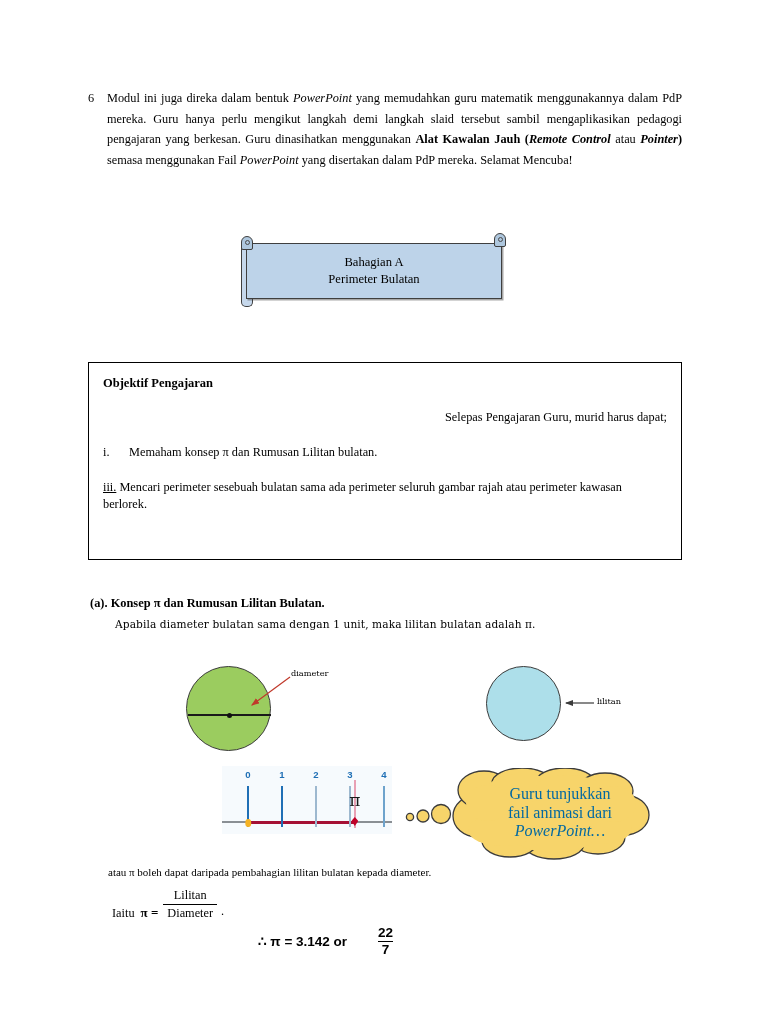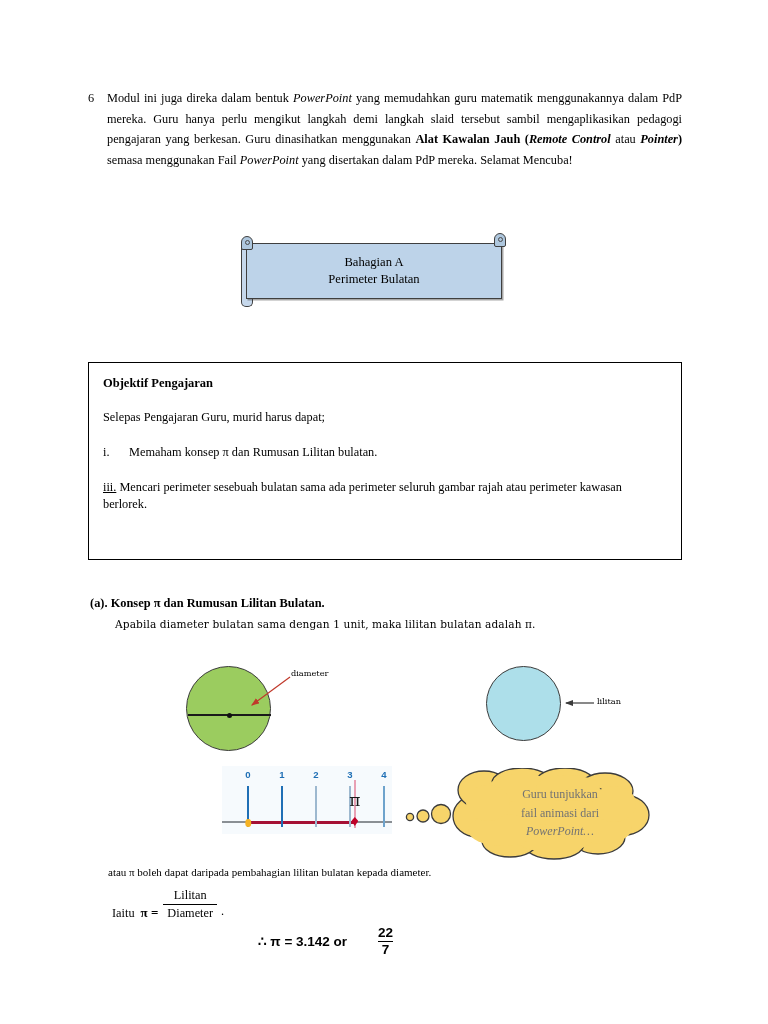"Selepas Pengajaran Guru, murid harus" .obj-lead { text-align: none -> right }
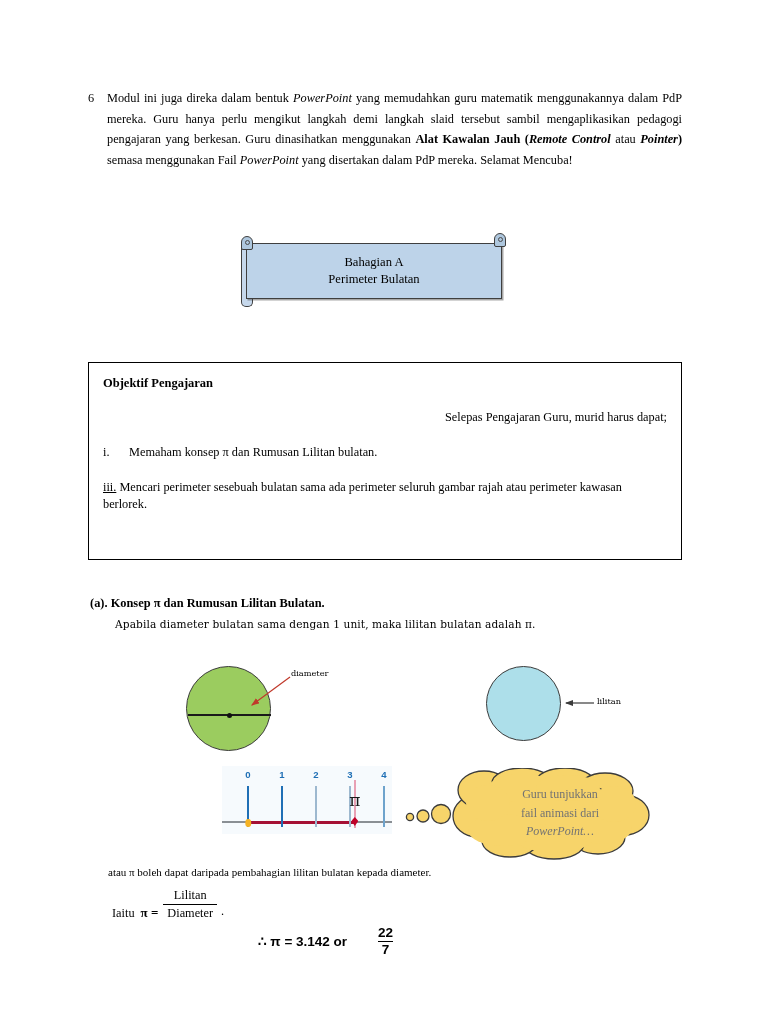"Guru tunjukkan" .bubble-text { color: #737373 -> #0369a1; font-size: 12px -> 16px }
